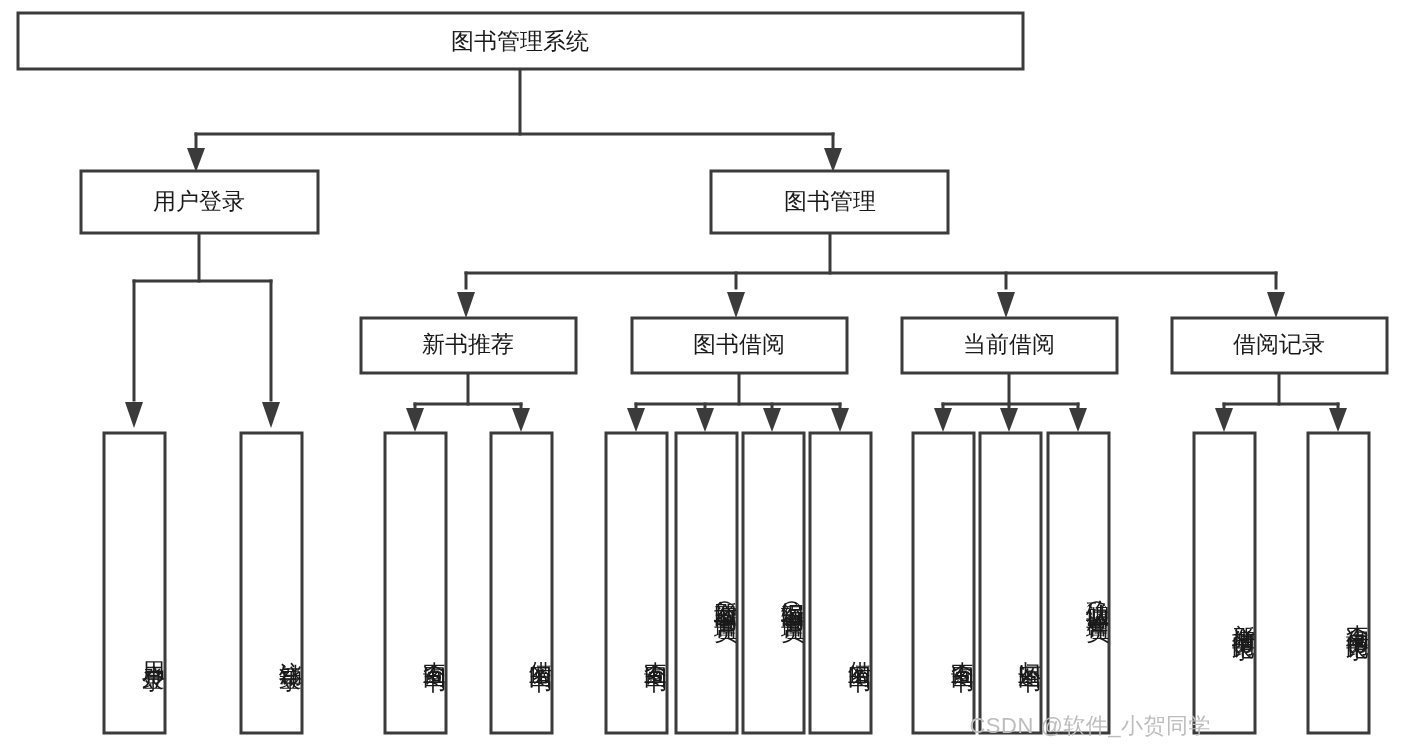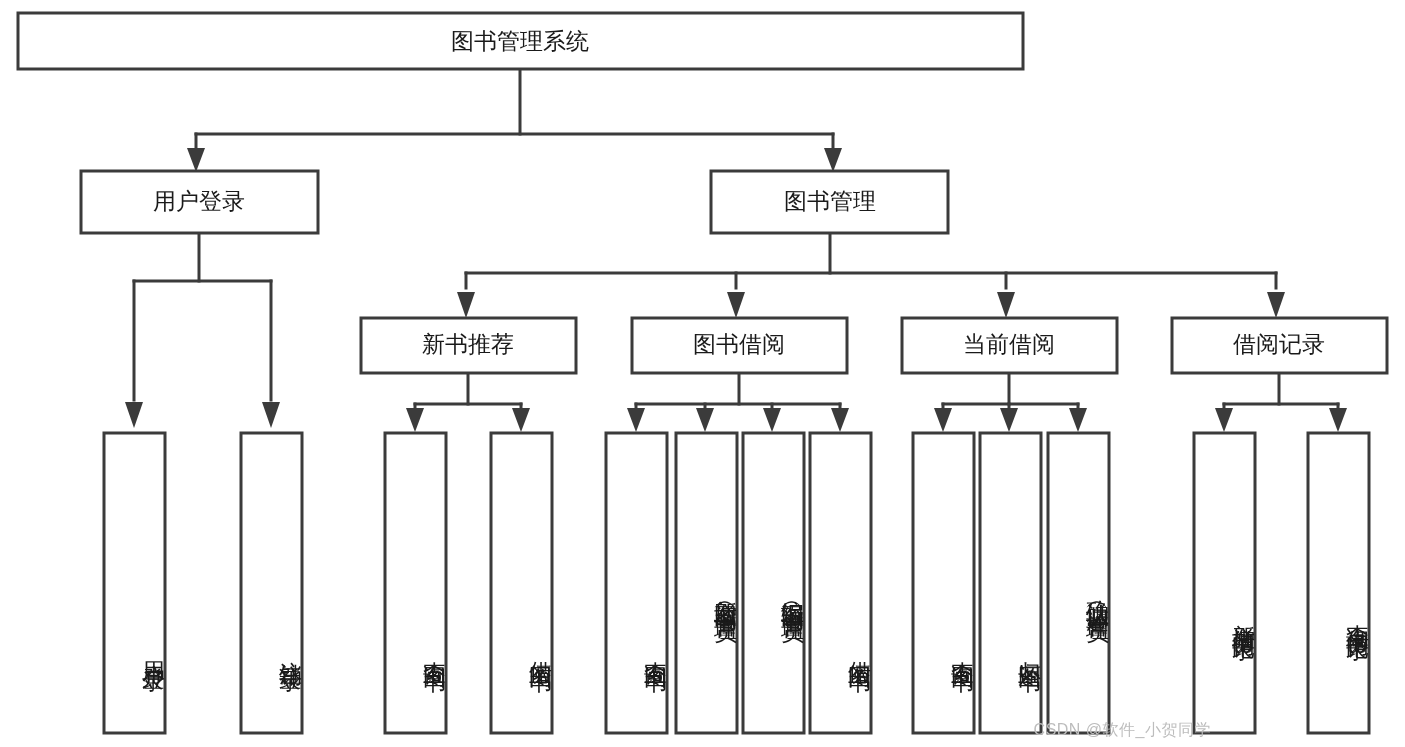"CSDN @软件_小贺同学" .watermark { font-size: 16px -> 22px }
